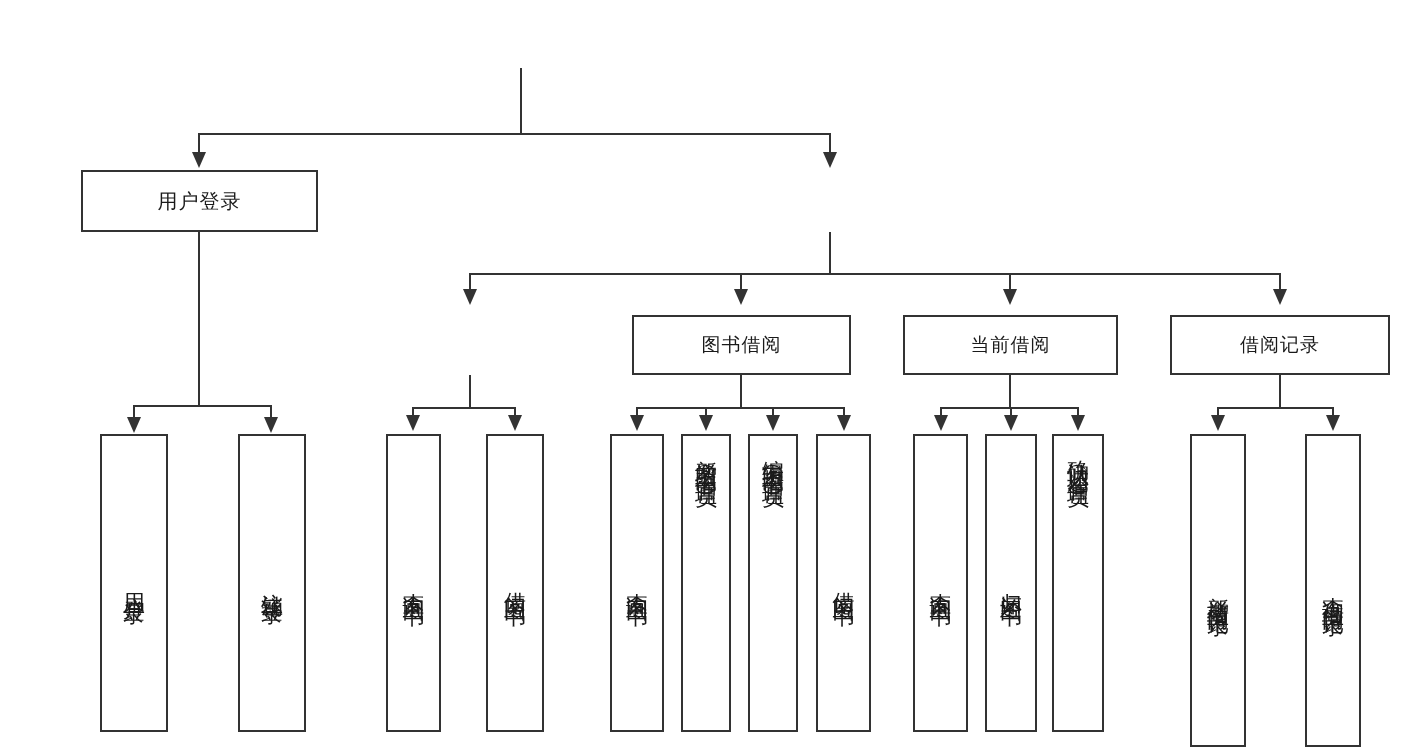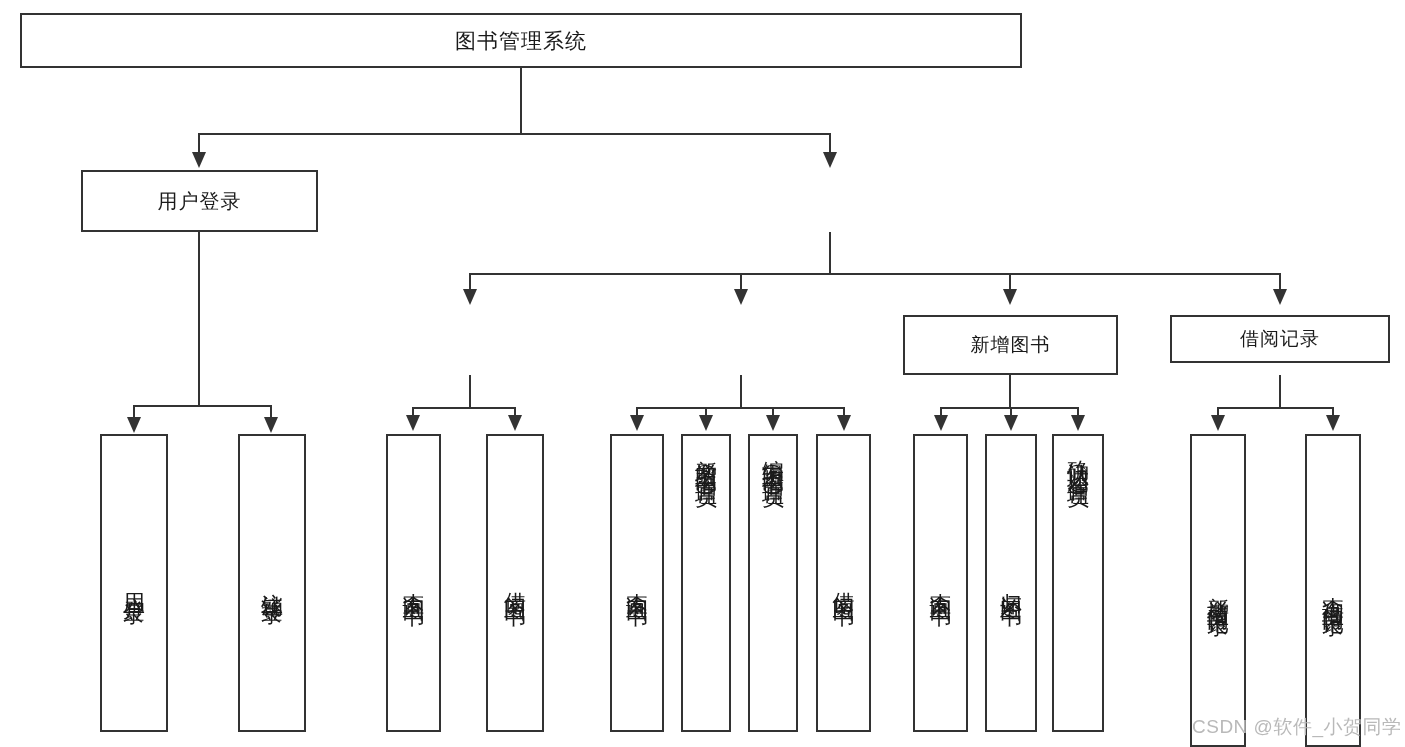"图书管理系统" div.node { html: <div> <span>图书管理系统</span> </div> -> none }
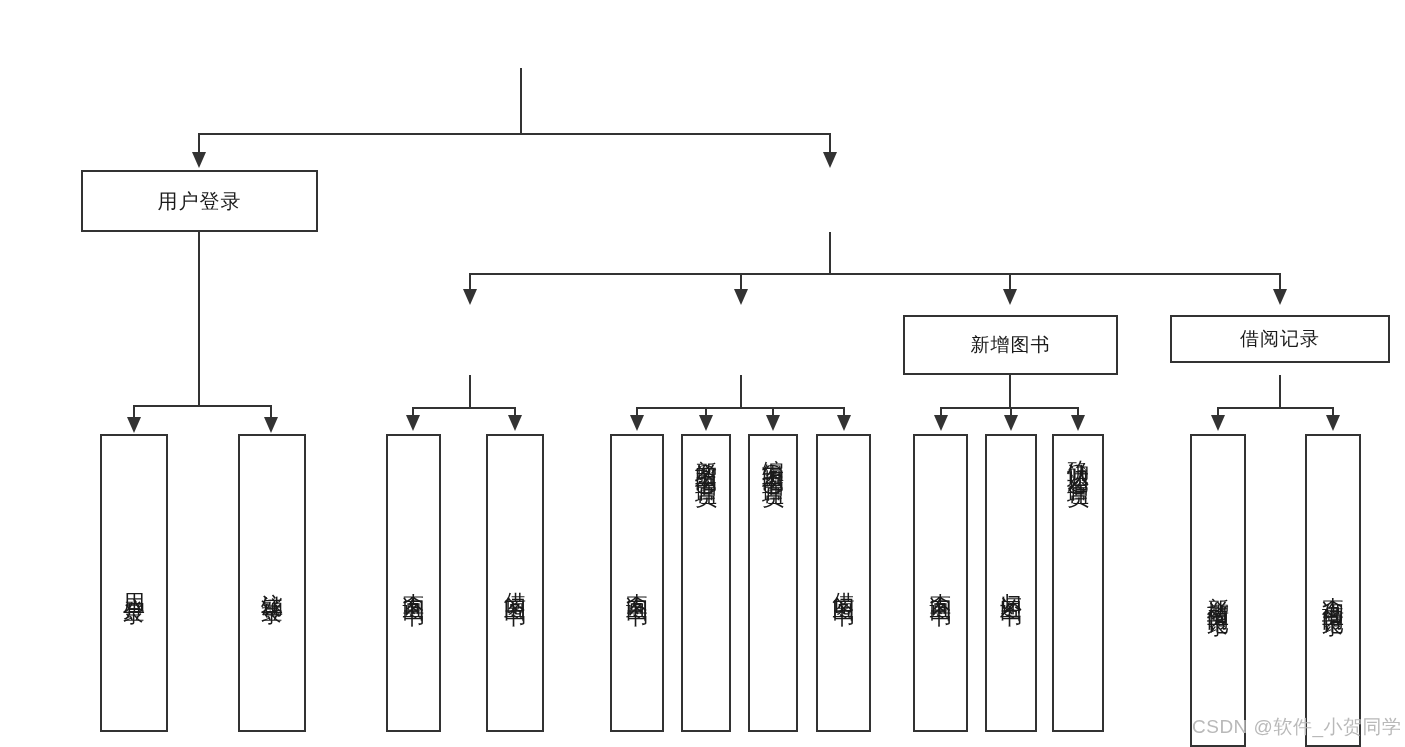"图书借阅" div.node { html: none -> <div> <span>图书借阅</span> </div> }
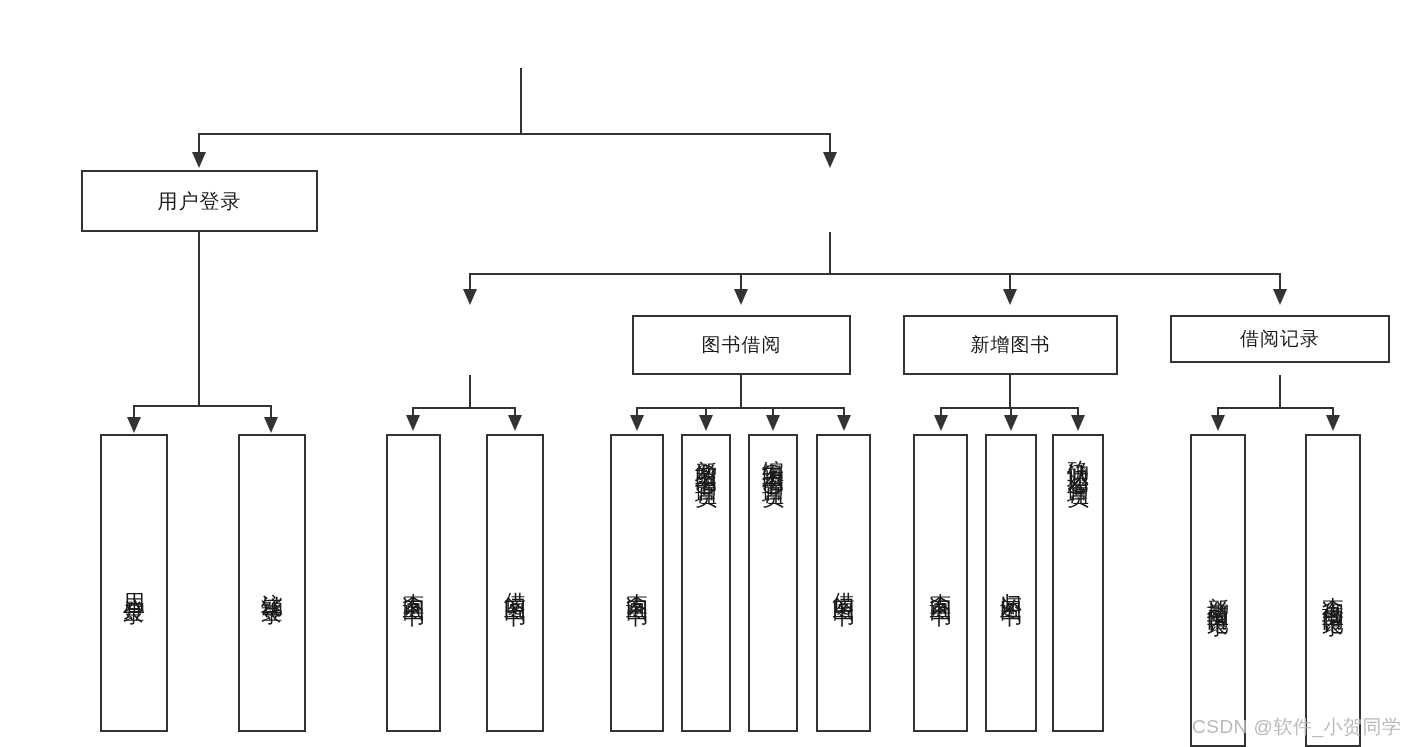"新增图书" span { text: 新增图书 -> 当前借阅 }
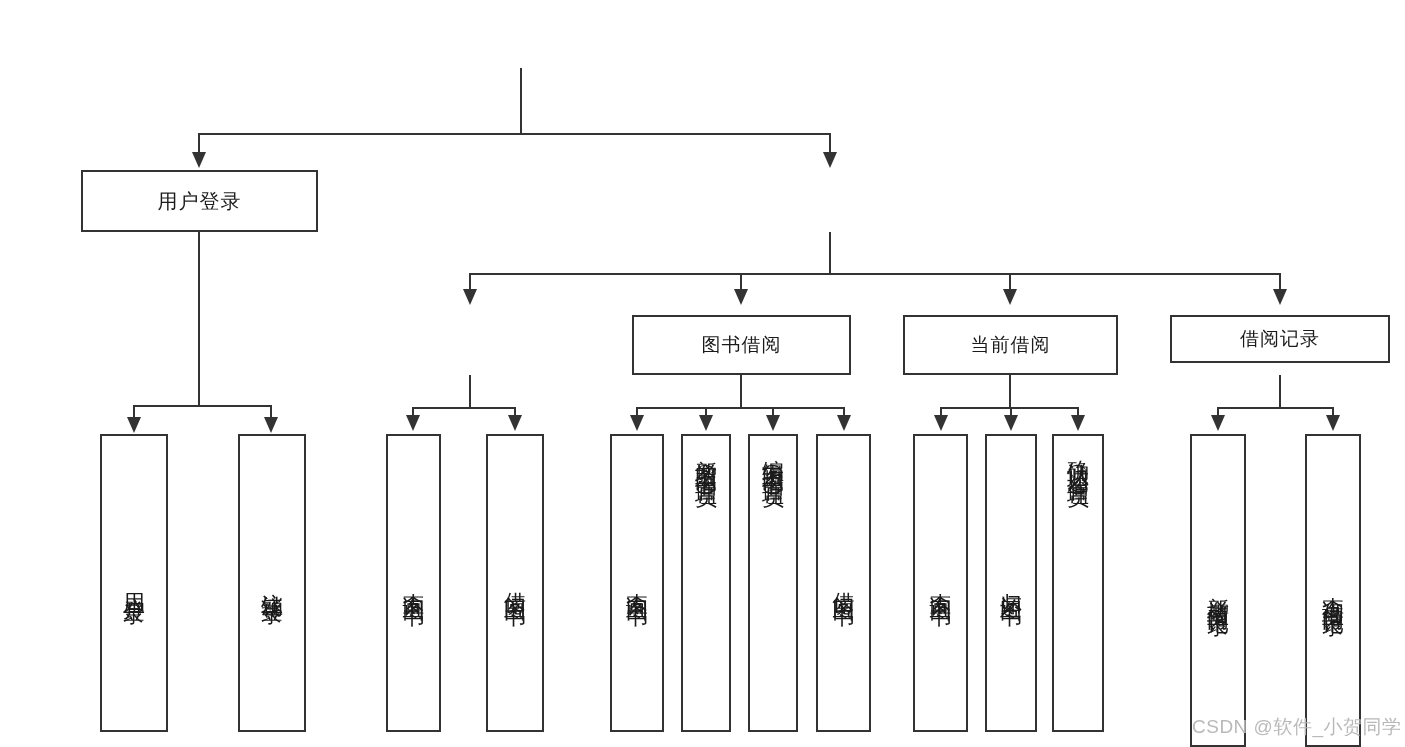"借阅记录" div.node { height: 48px -> 60px }
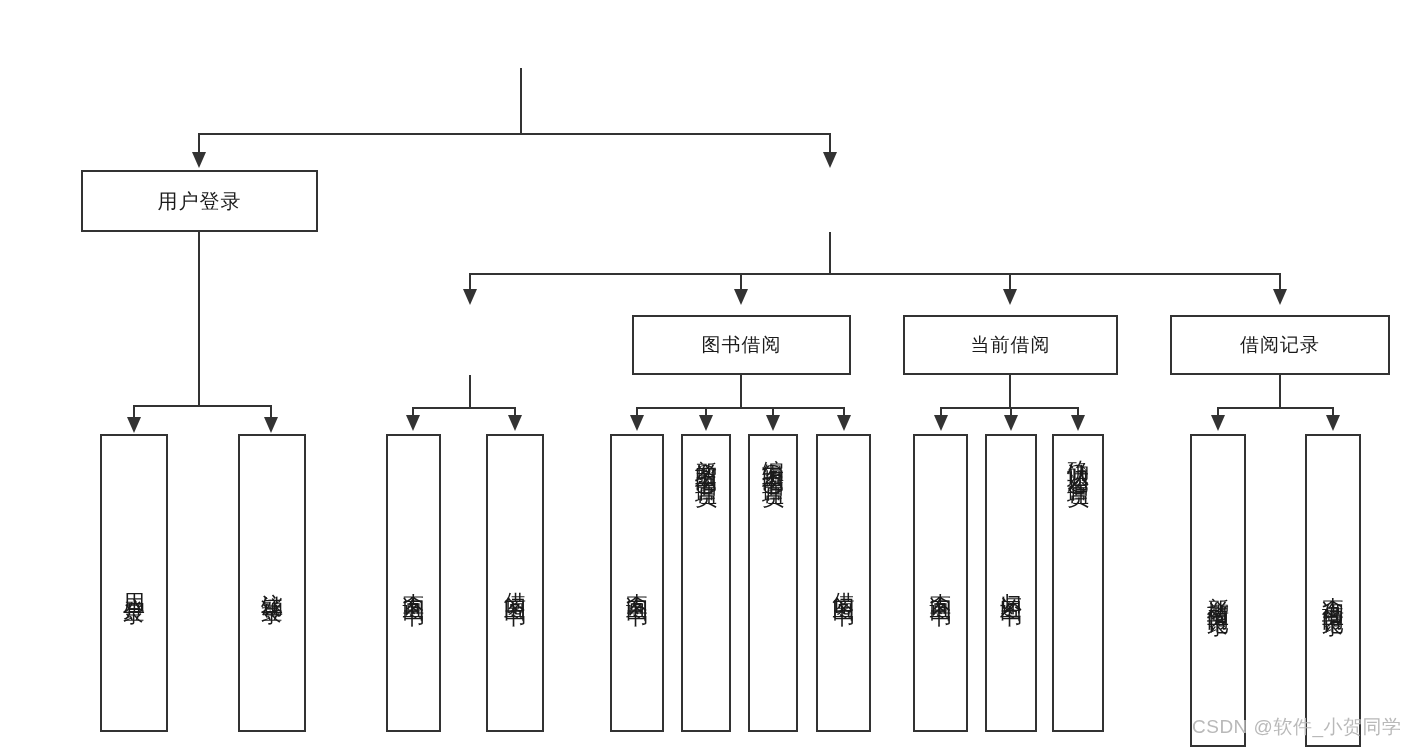"CSDN @软件_小贺同学" div.watermark { html: <div>CSDN @软件_小贺同学</div> -> none }
